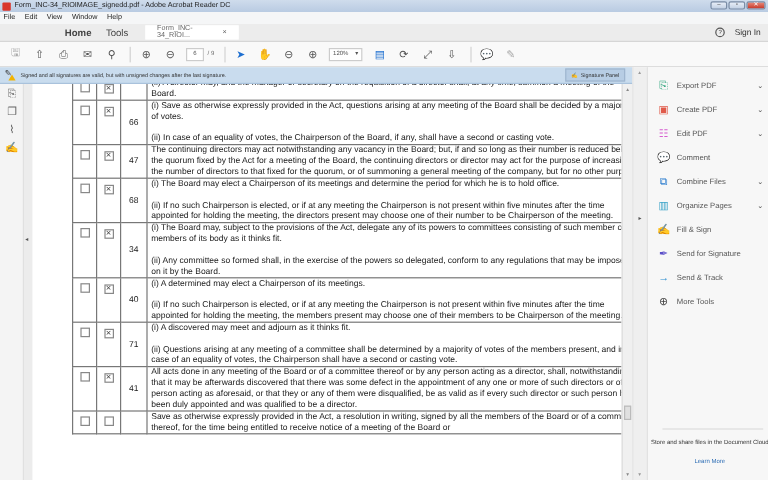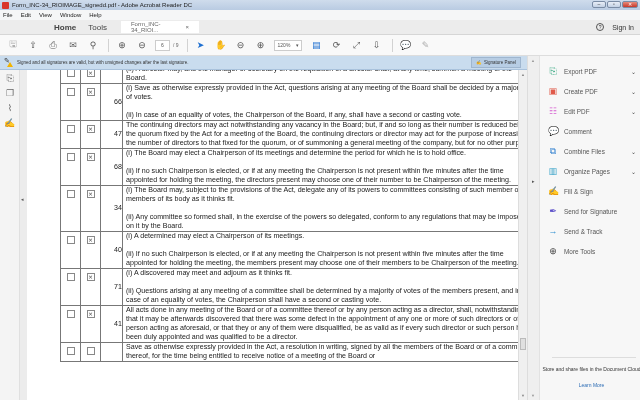"66" td.num { text-align: right -> center }
